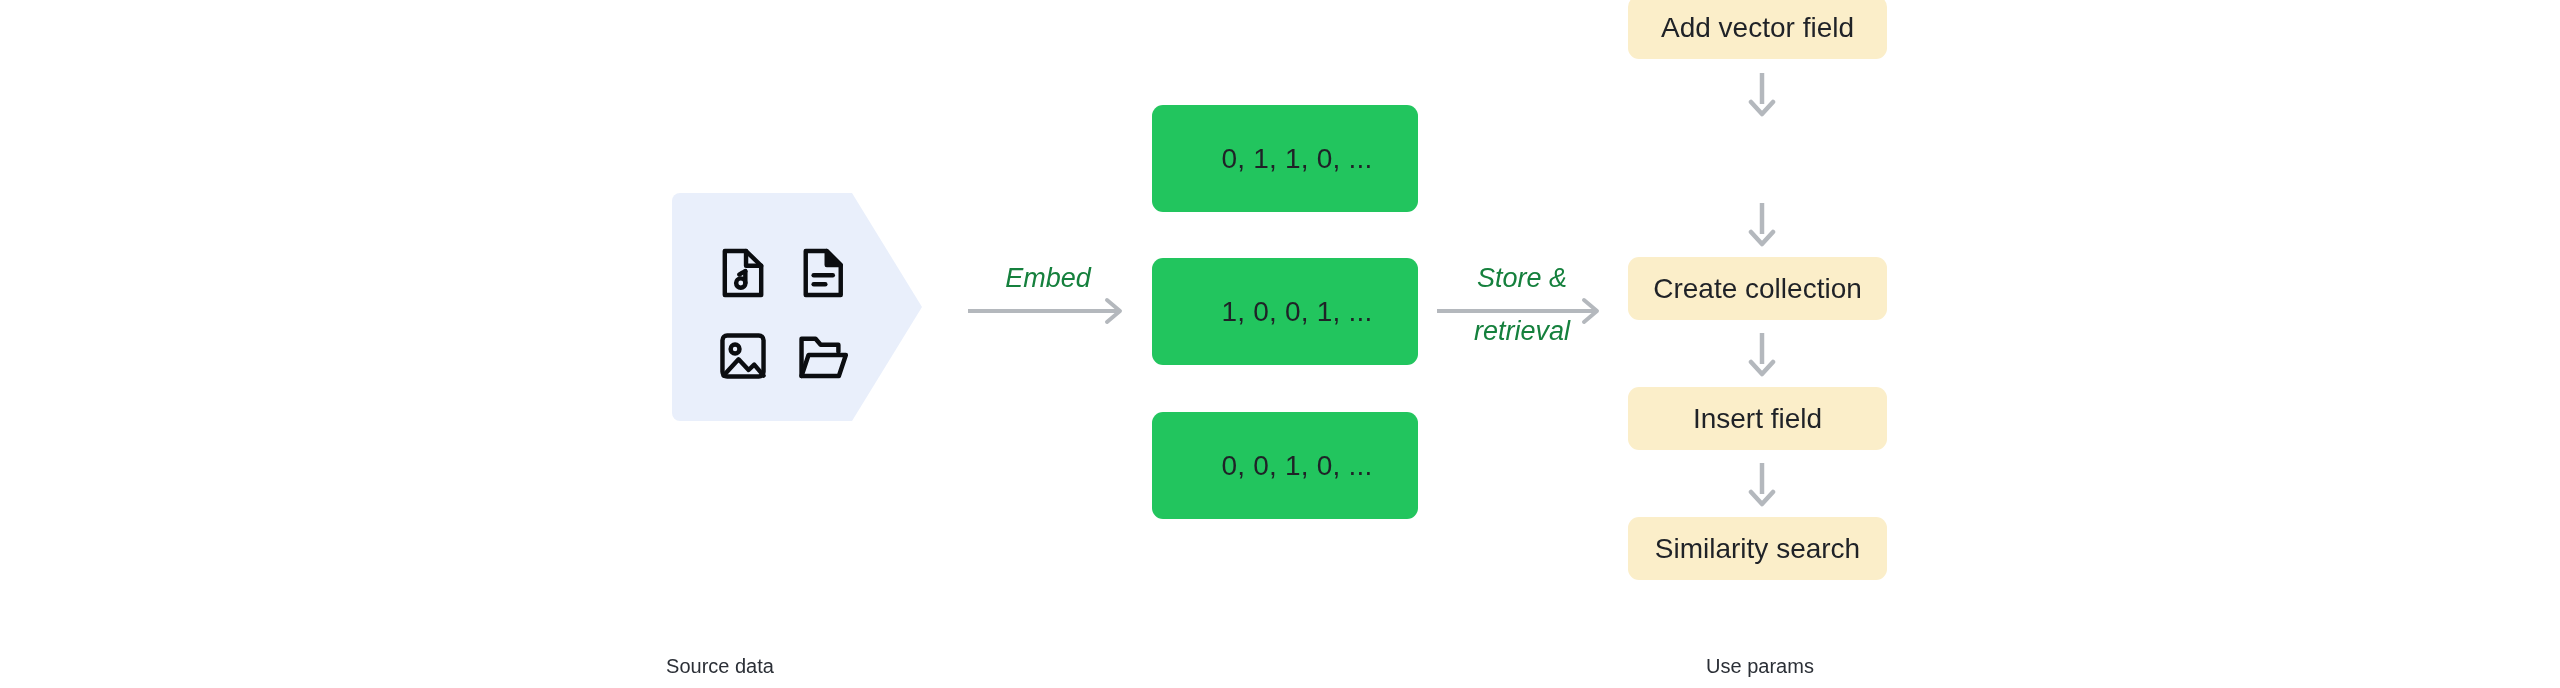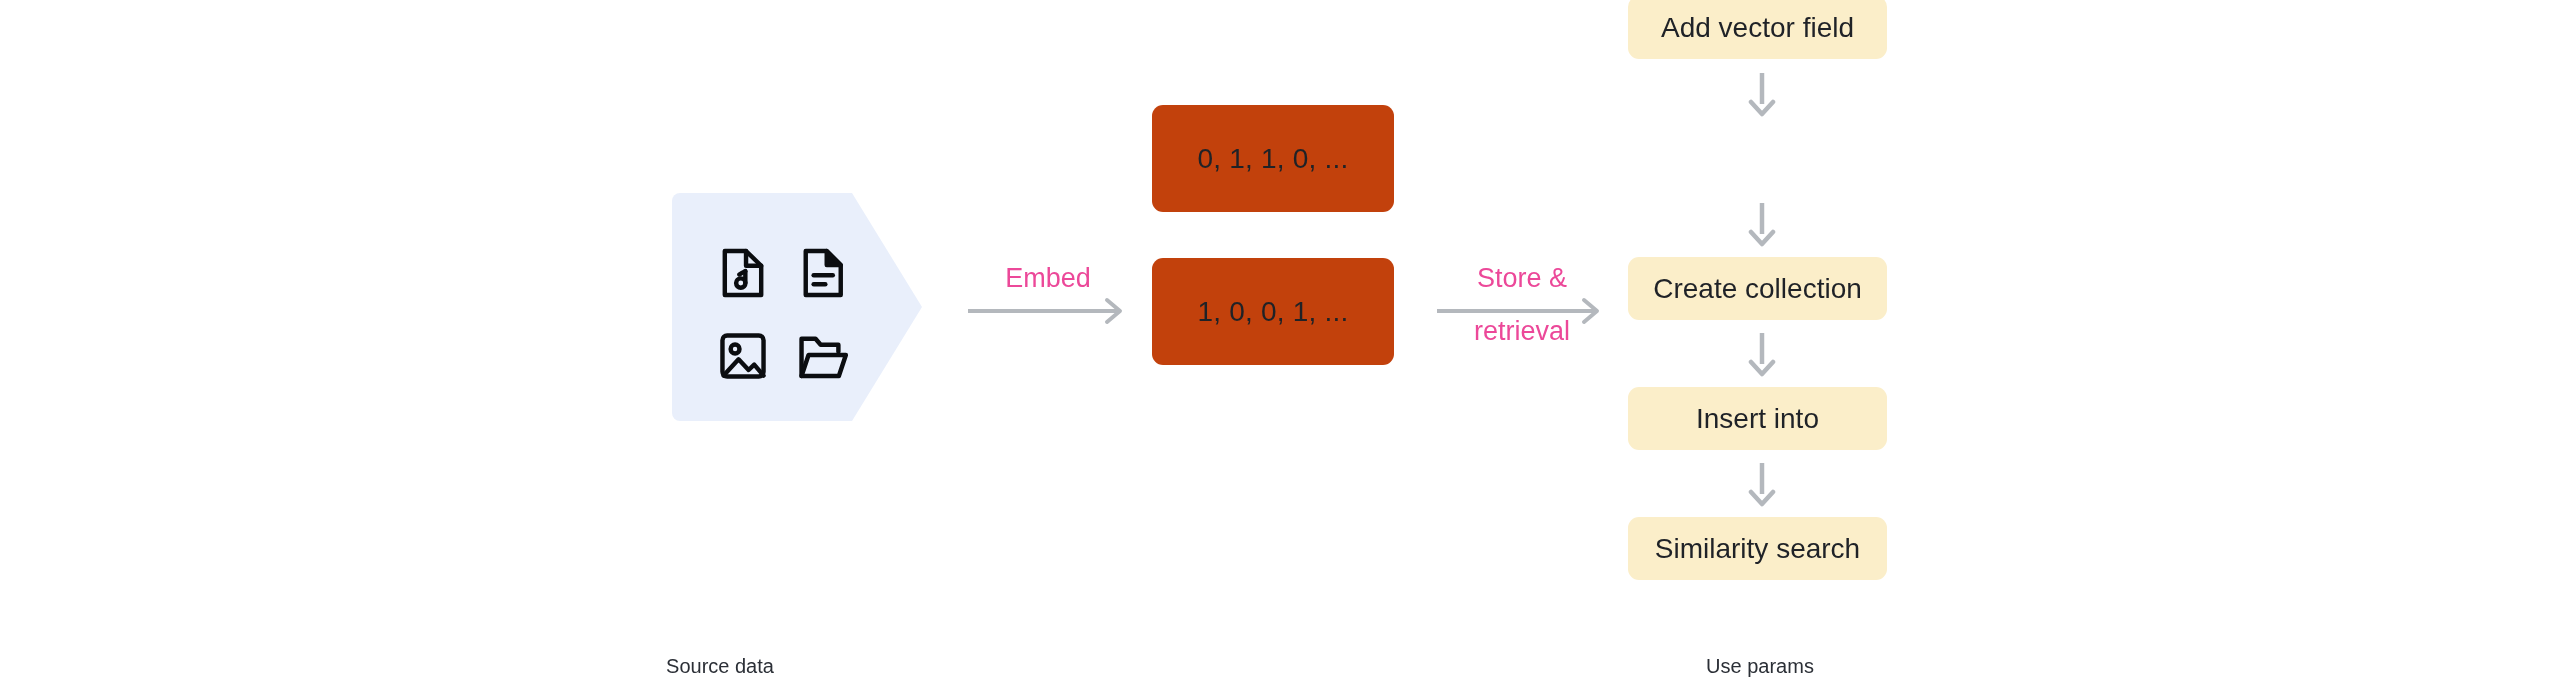"0, 1, 1, 0, ..." .vec-box { background: #c2410c -> #22c55e; padding-left: none -> 24px }
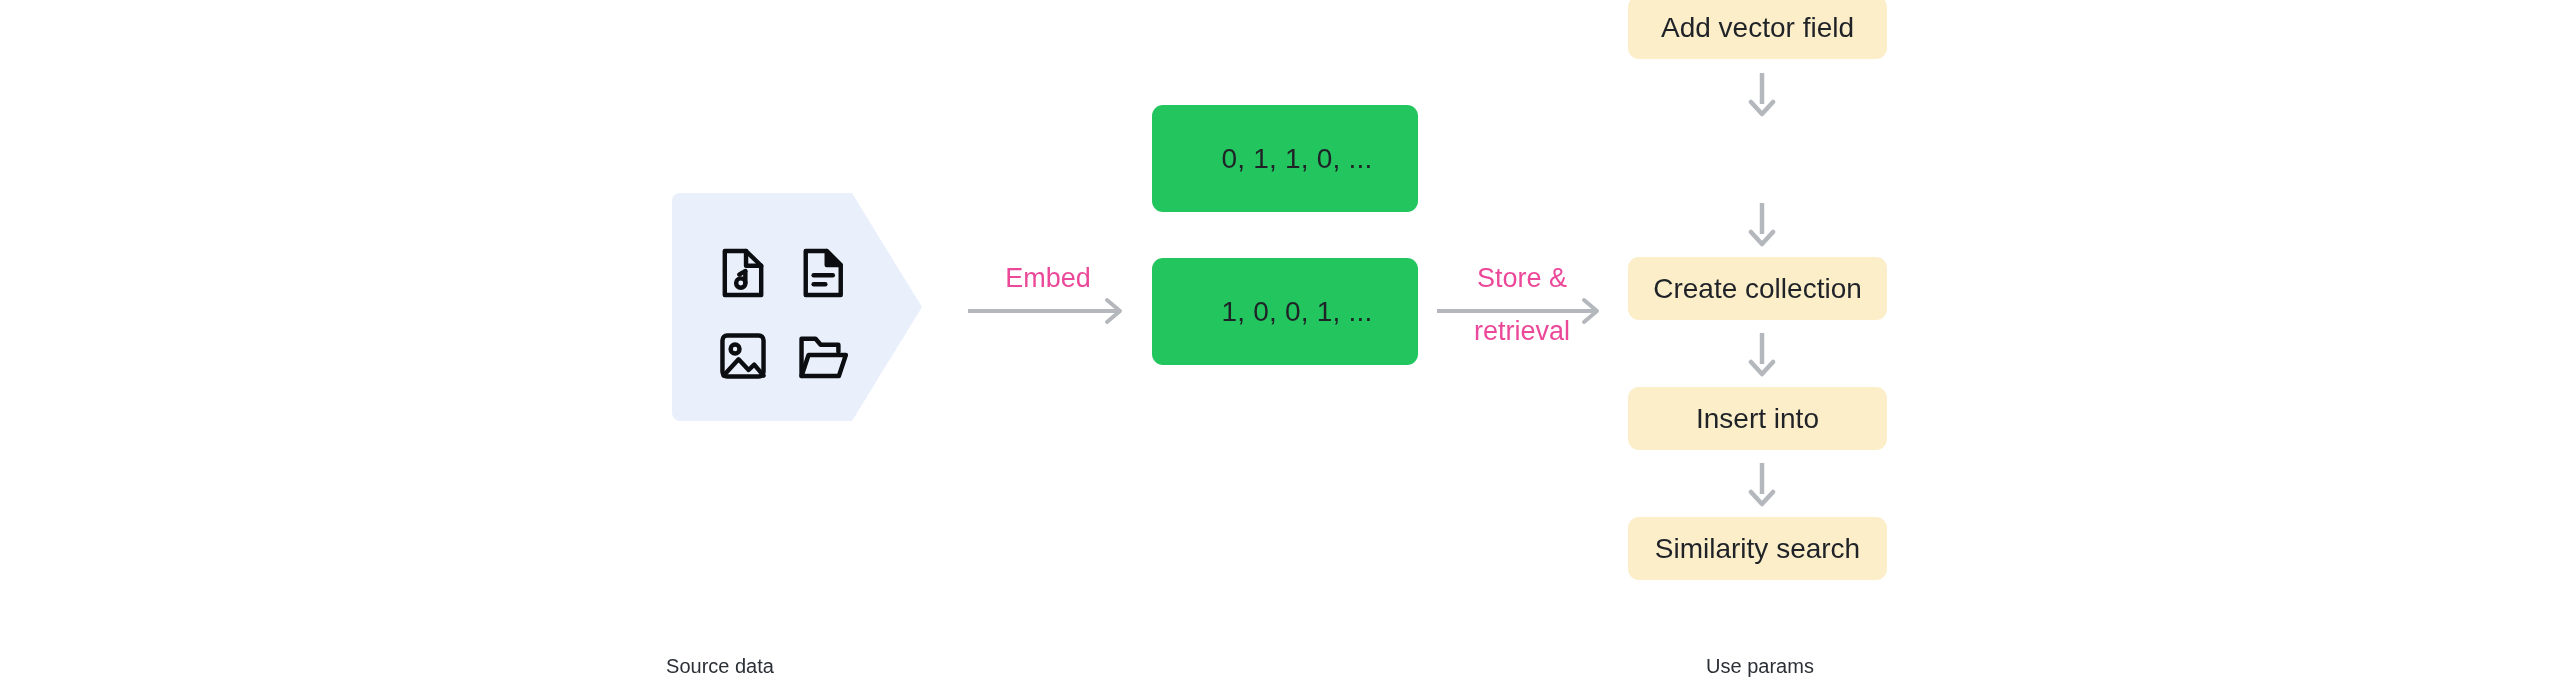"Embed" .h-arrow-label { color: #ec4899 -> #15803d; font-style: none -> italic }
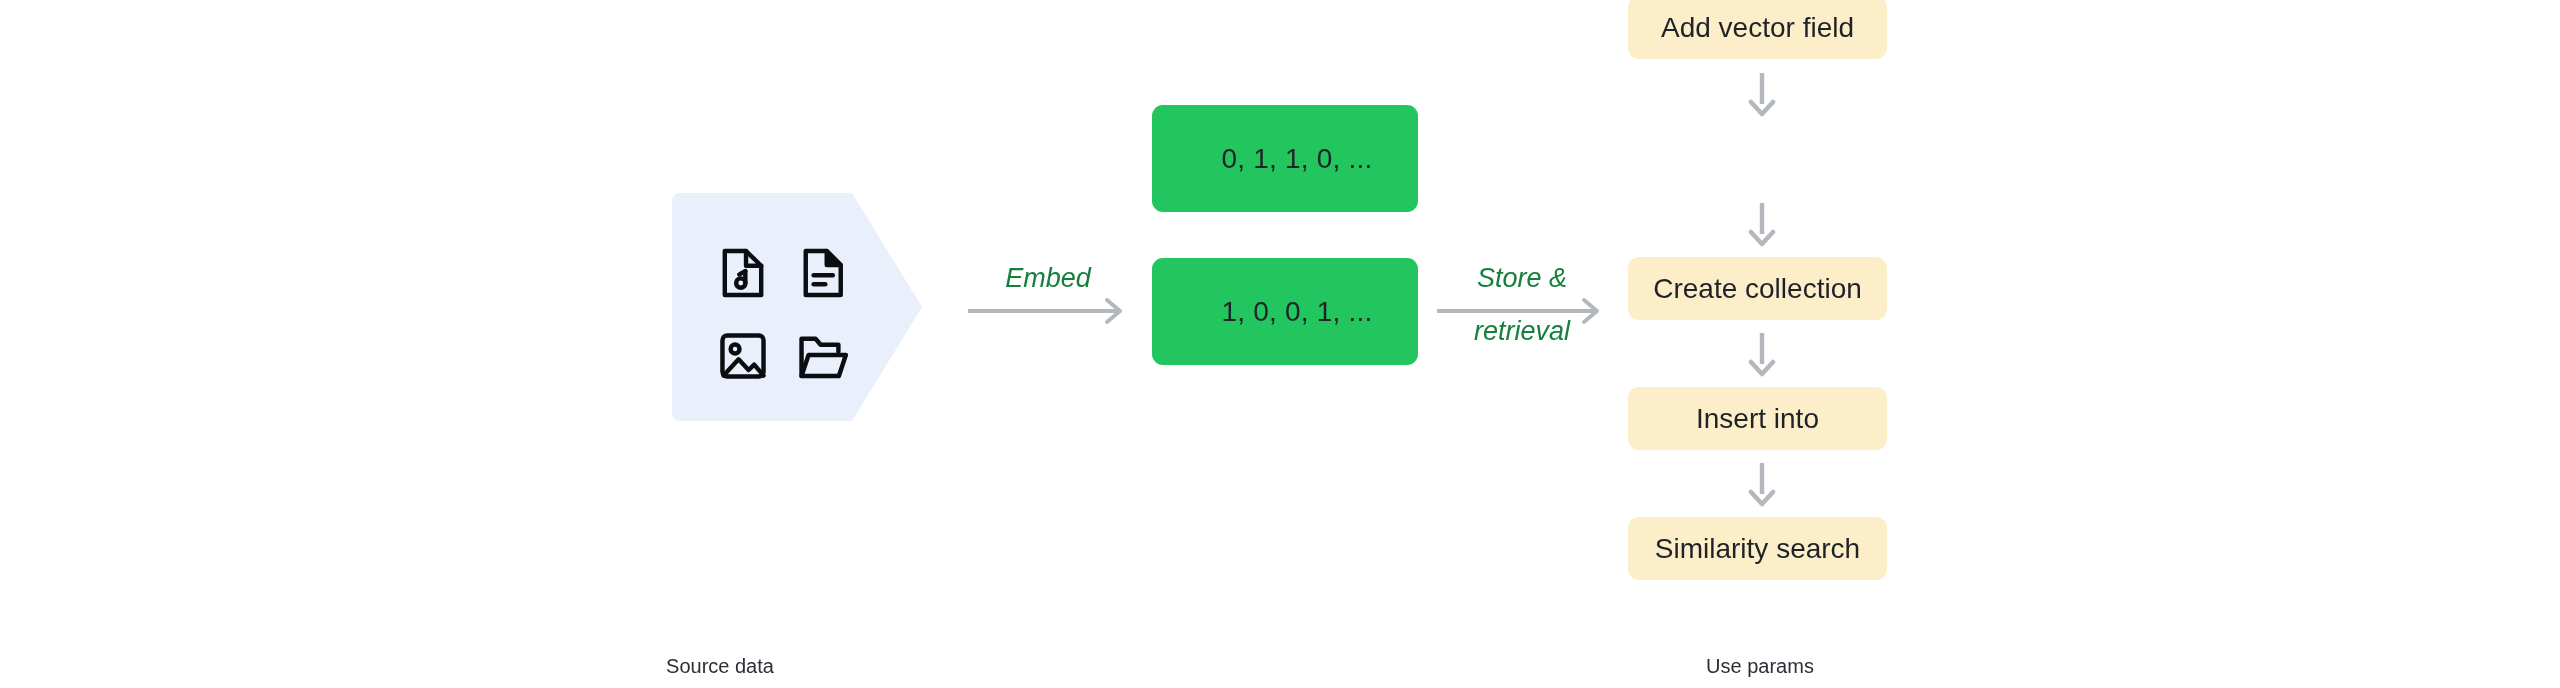"Insert into" div.step-box { text: into -> field }
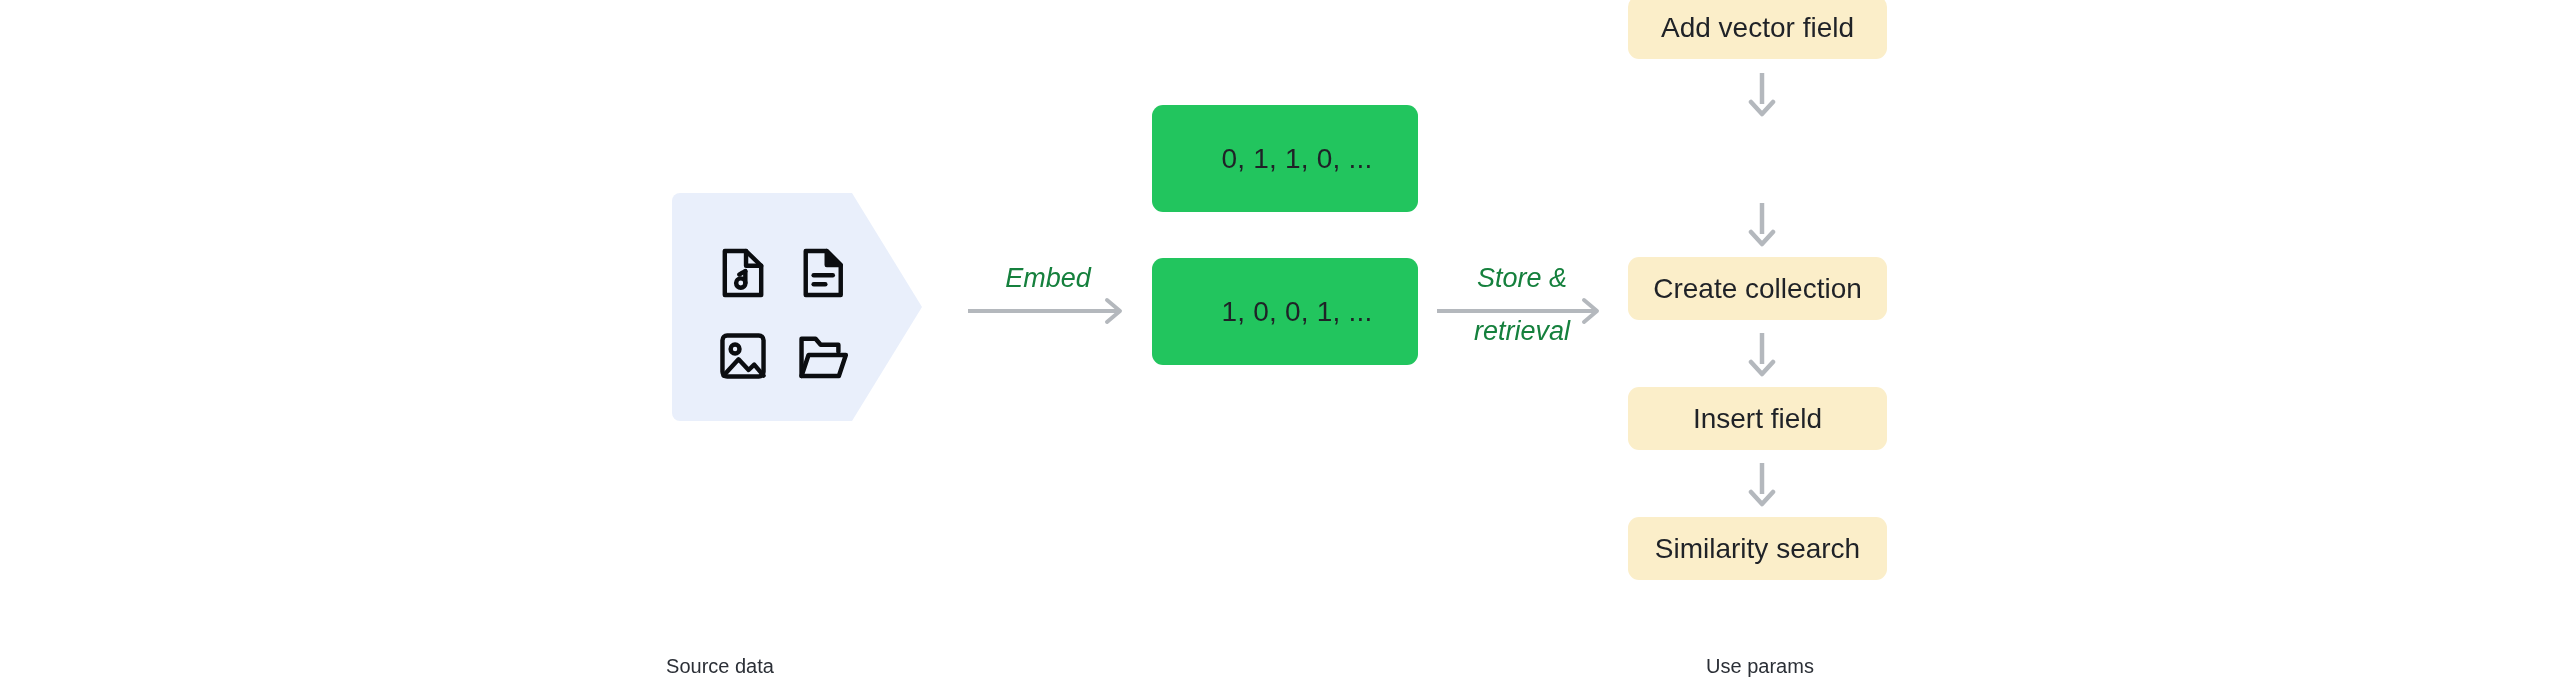"0, 0, 1, 0, ..." div.vec-box { html: none -> <div>0, 0, 1, 0, ...</div> }
